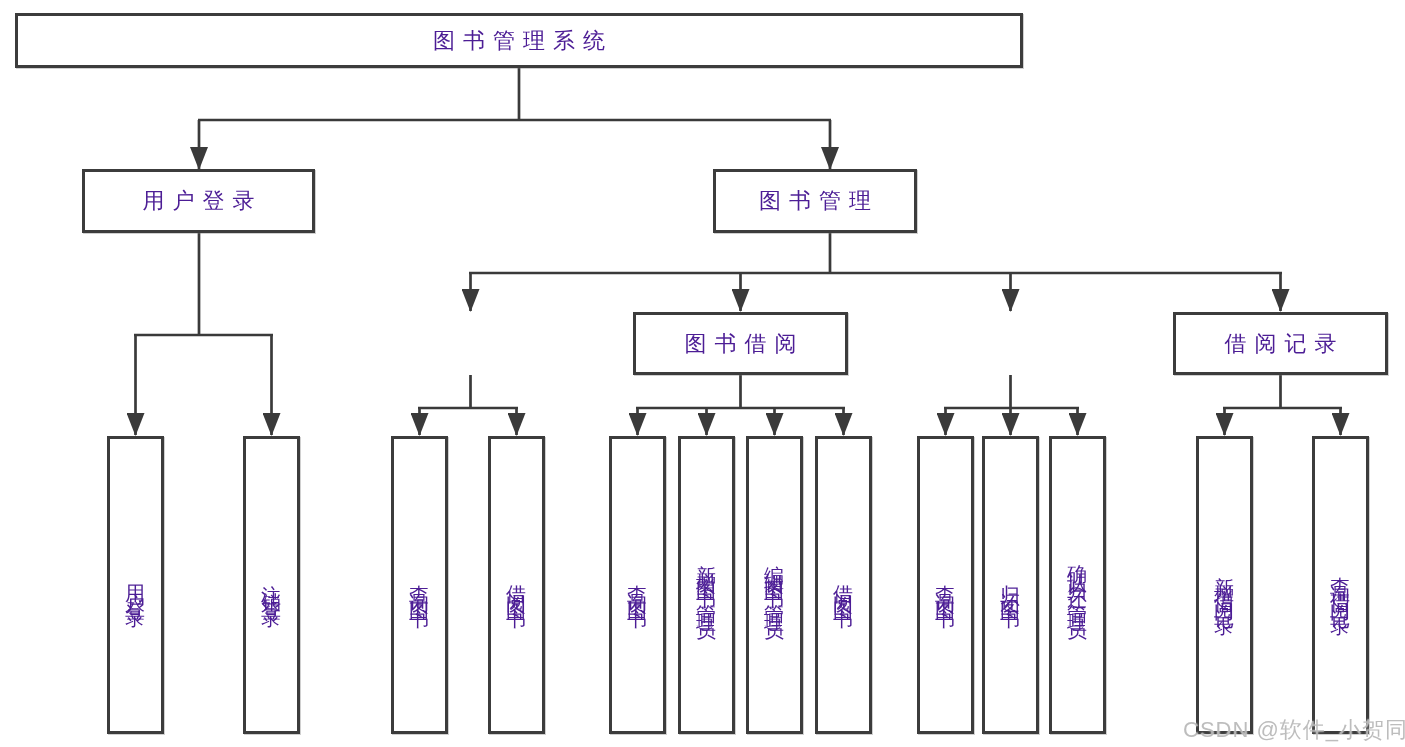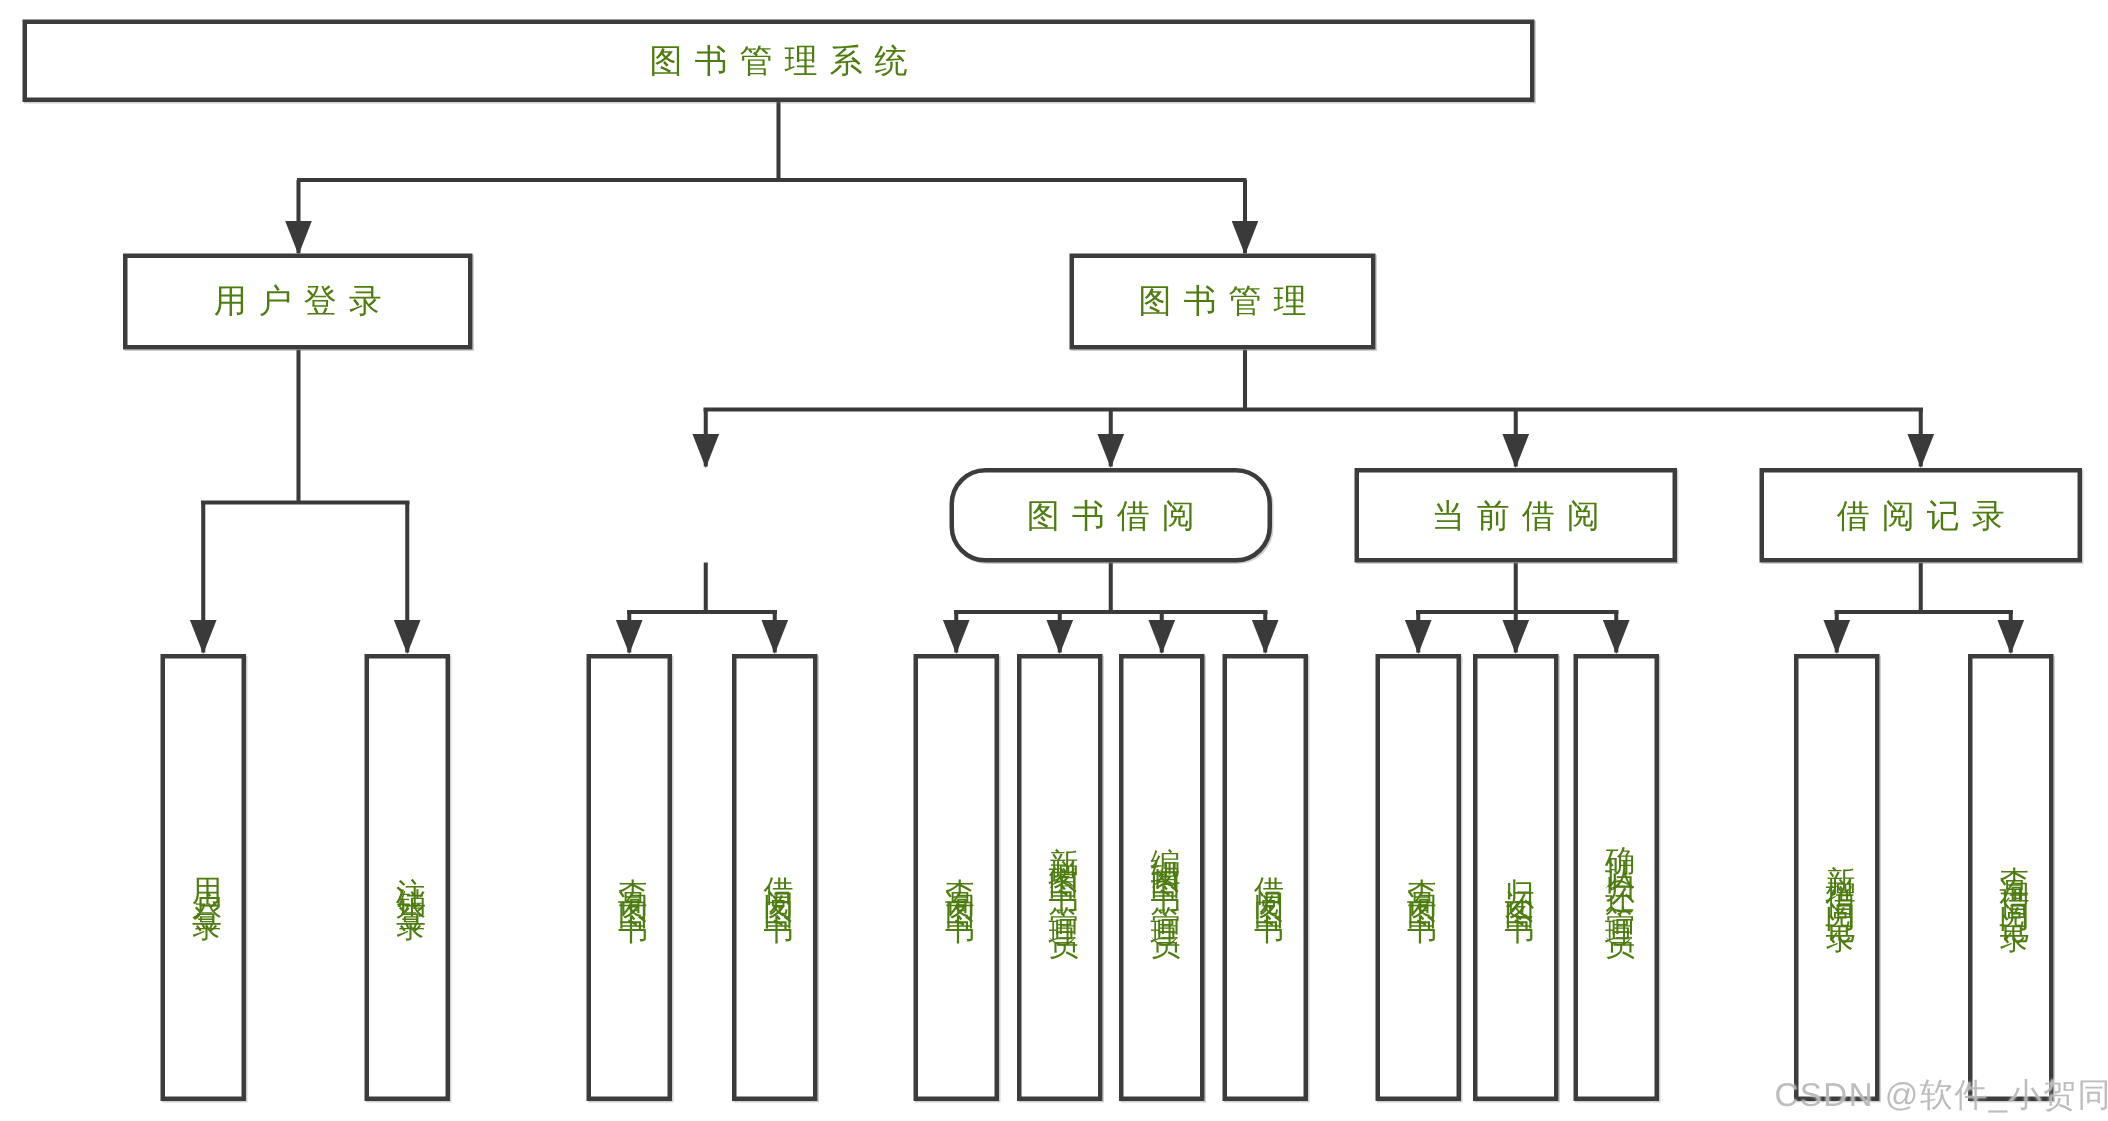"图书管理系统" .node { color: #4d7c0f -> #4c1d95; font-family: Liberation Mono, monospace -> none }
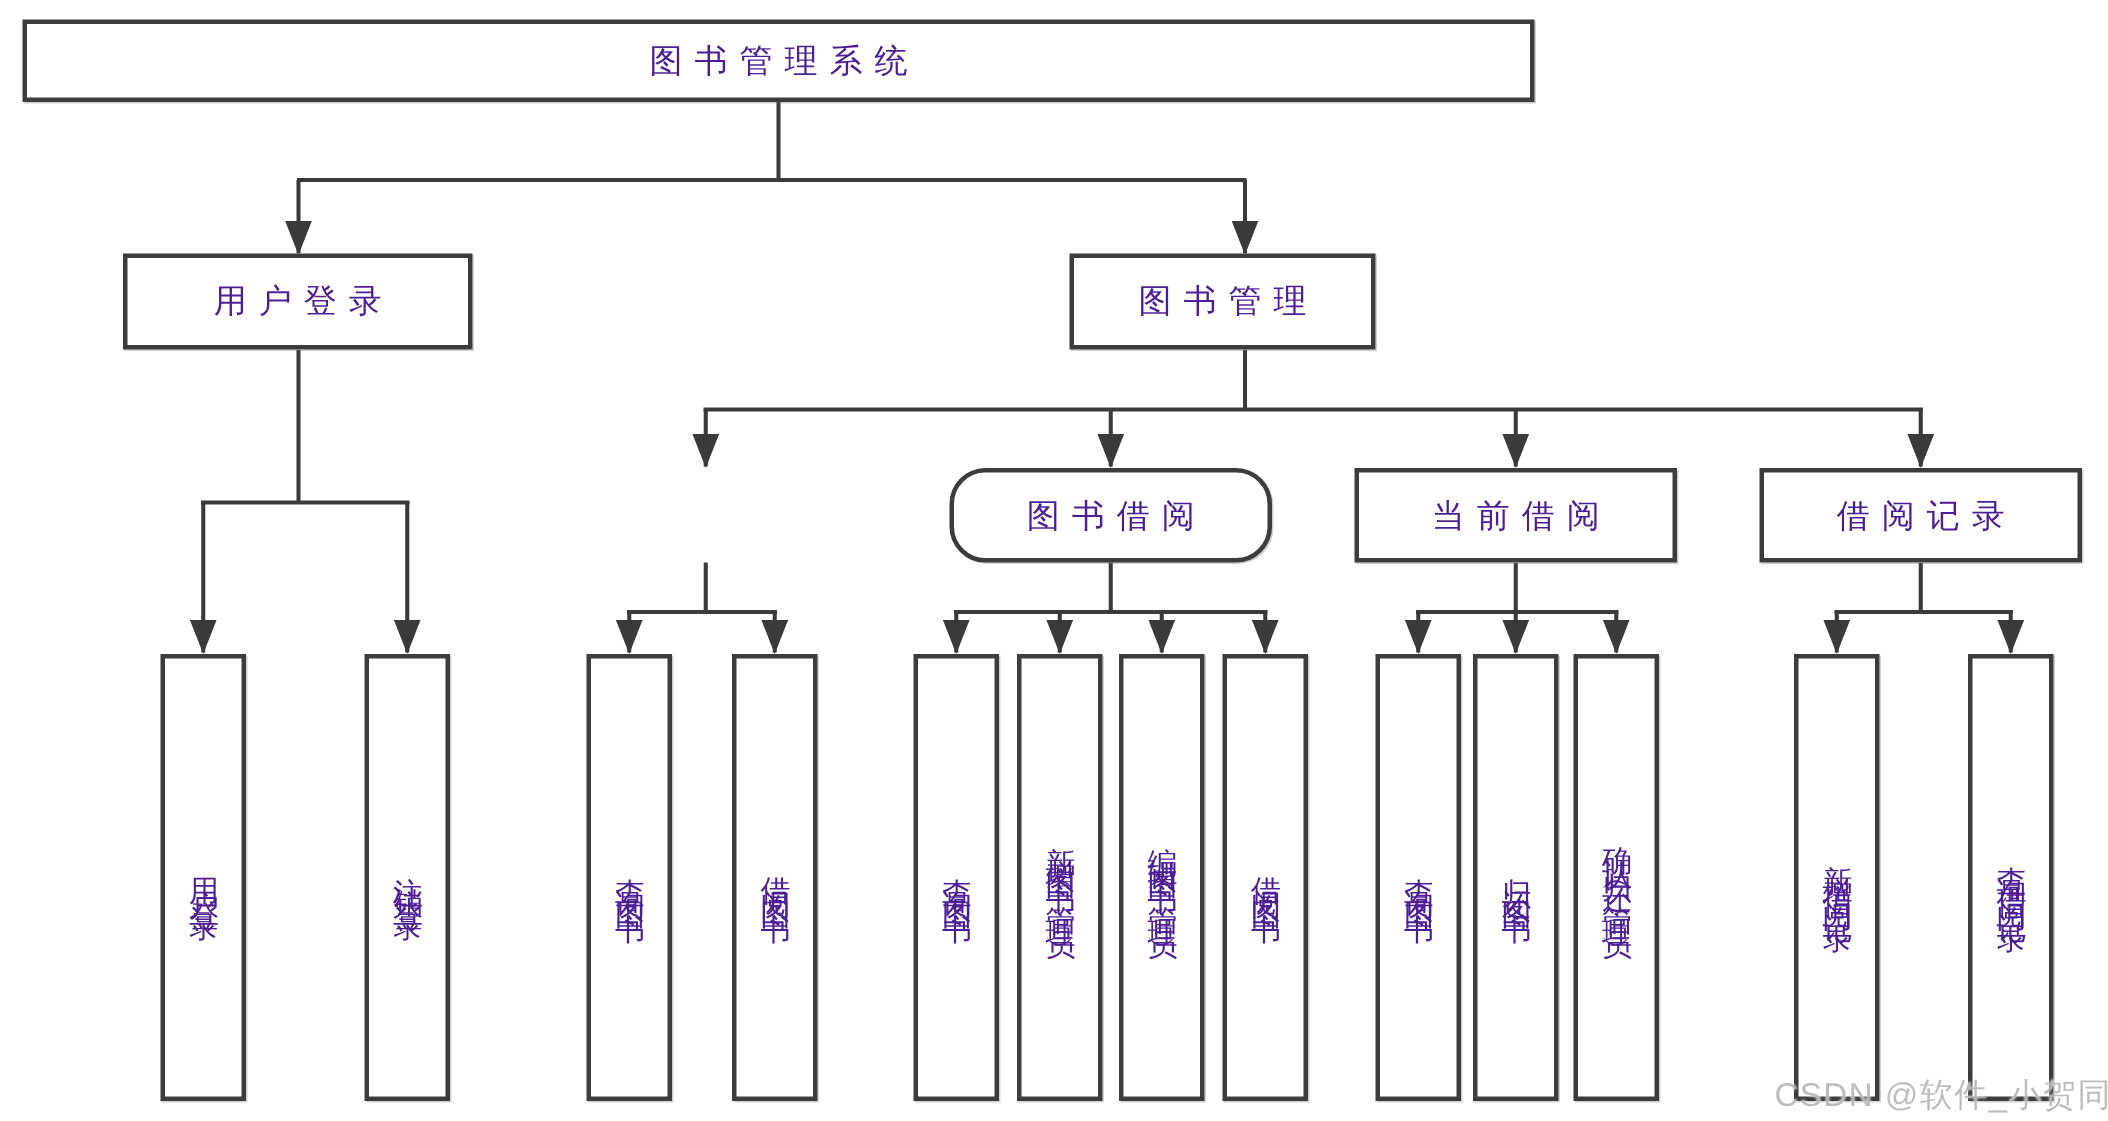"图书借阅" div.node { border-radius: 24px -> none }
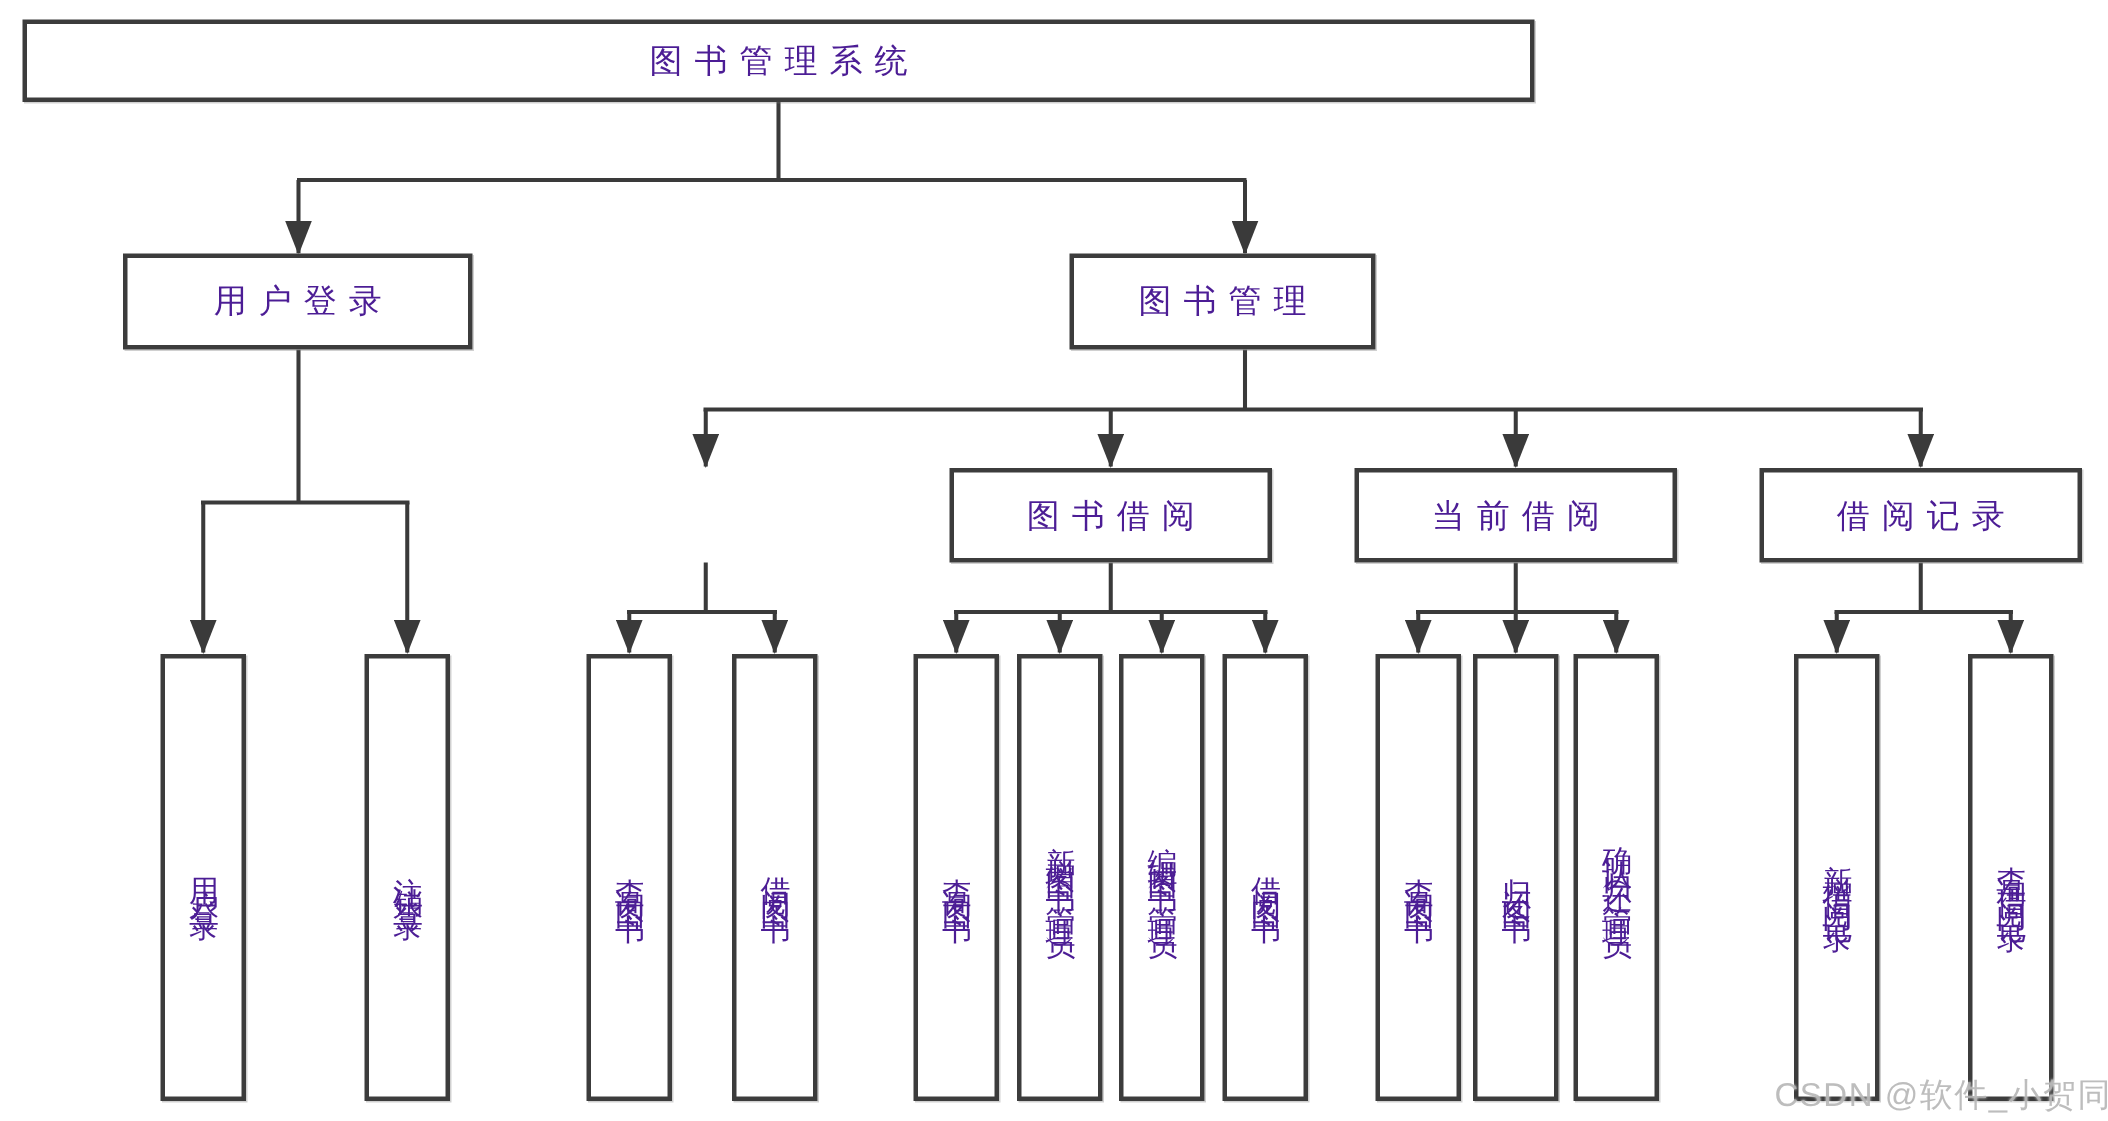"当前借阅" div.node { html: <div>当前借阅</div> -> none }
